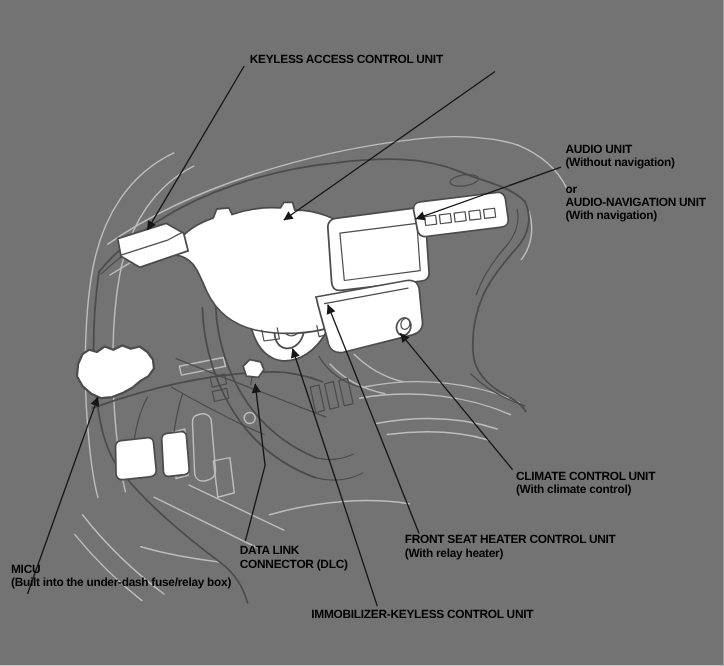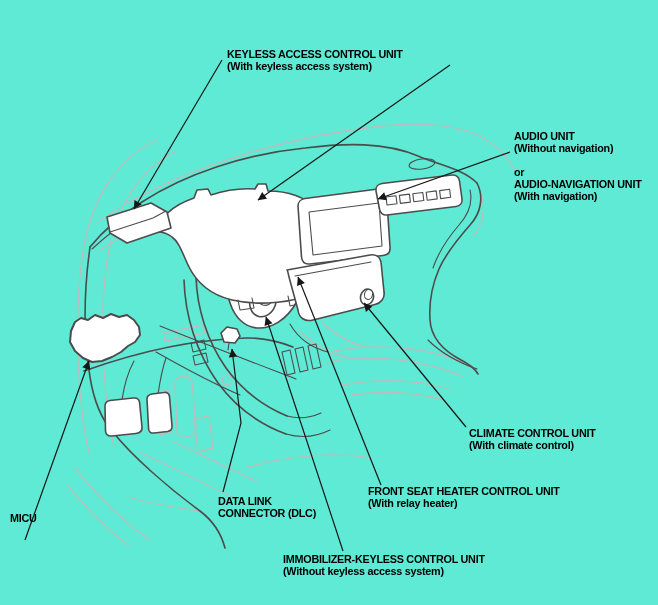"KEYLESS ACCESS CONTROL UNIT" .stage { background: #5eead4 -> #737373 }
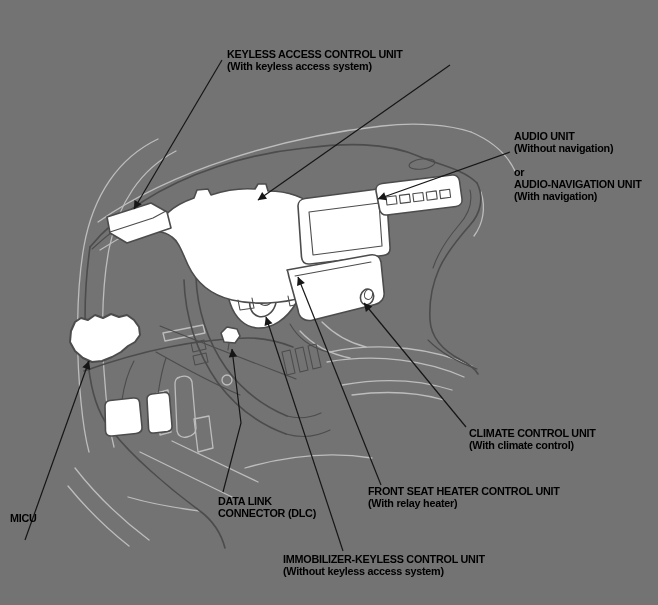"(With keyless access system)" div { html: <div>(With keyless access system)</div> -> none }
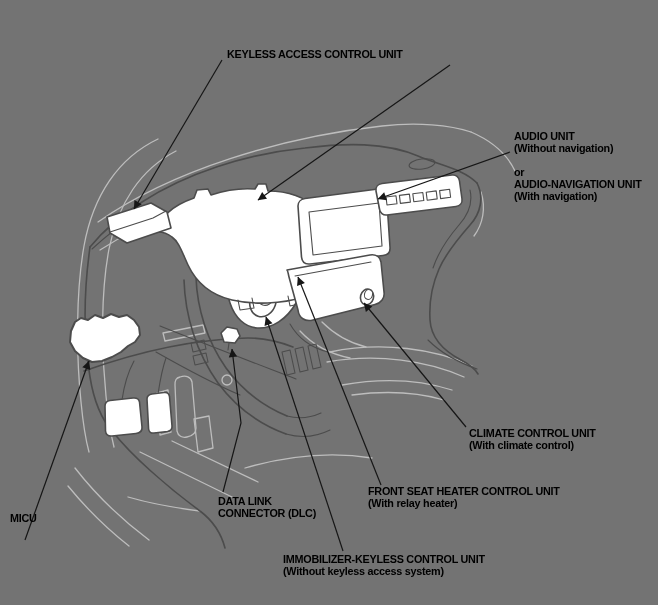"(Built into the under-dash fuse/relay" div { html: none -> <div>(Built into the under-dash fuse/relay box)</div> }
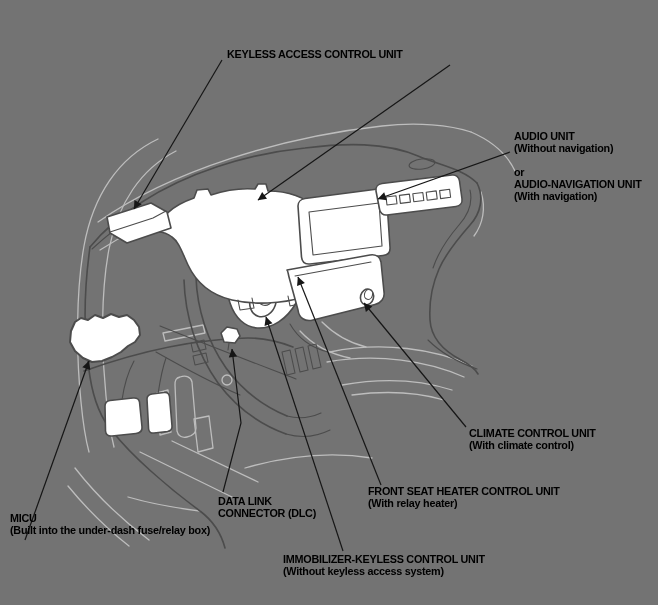"(Without keyless access system)" div { html: <div>(Without keyless access system)</div> -> none }
